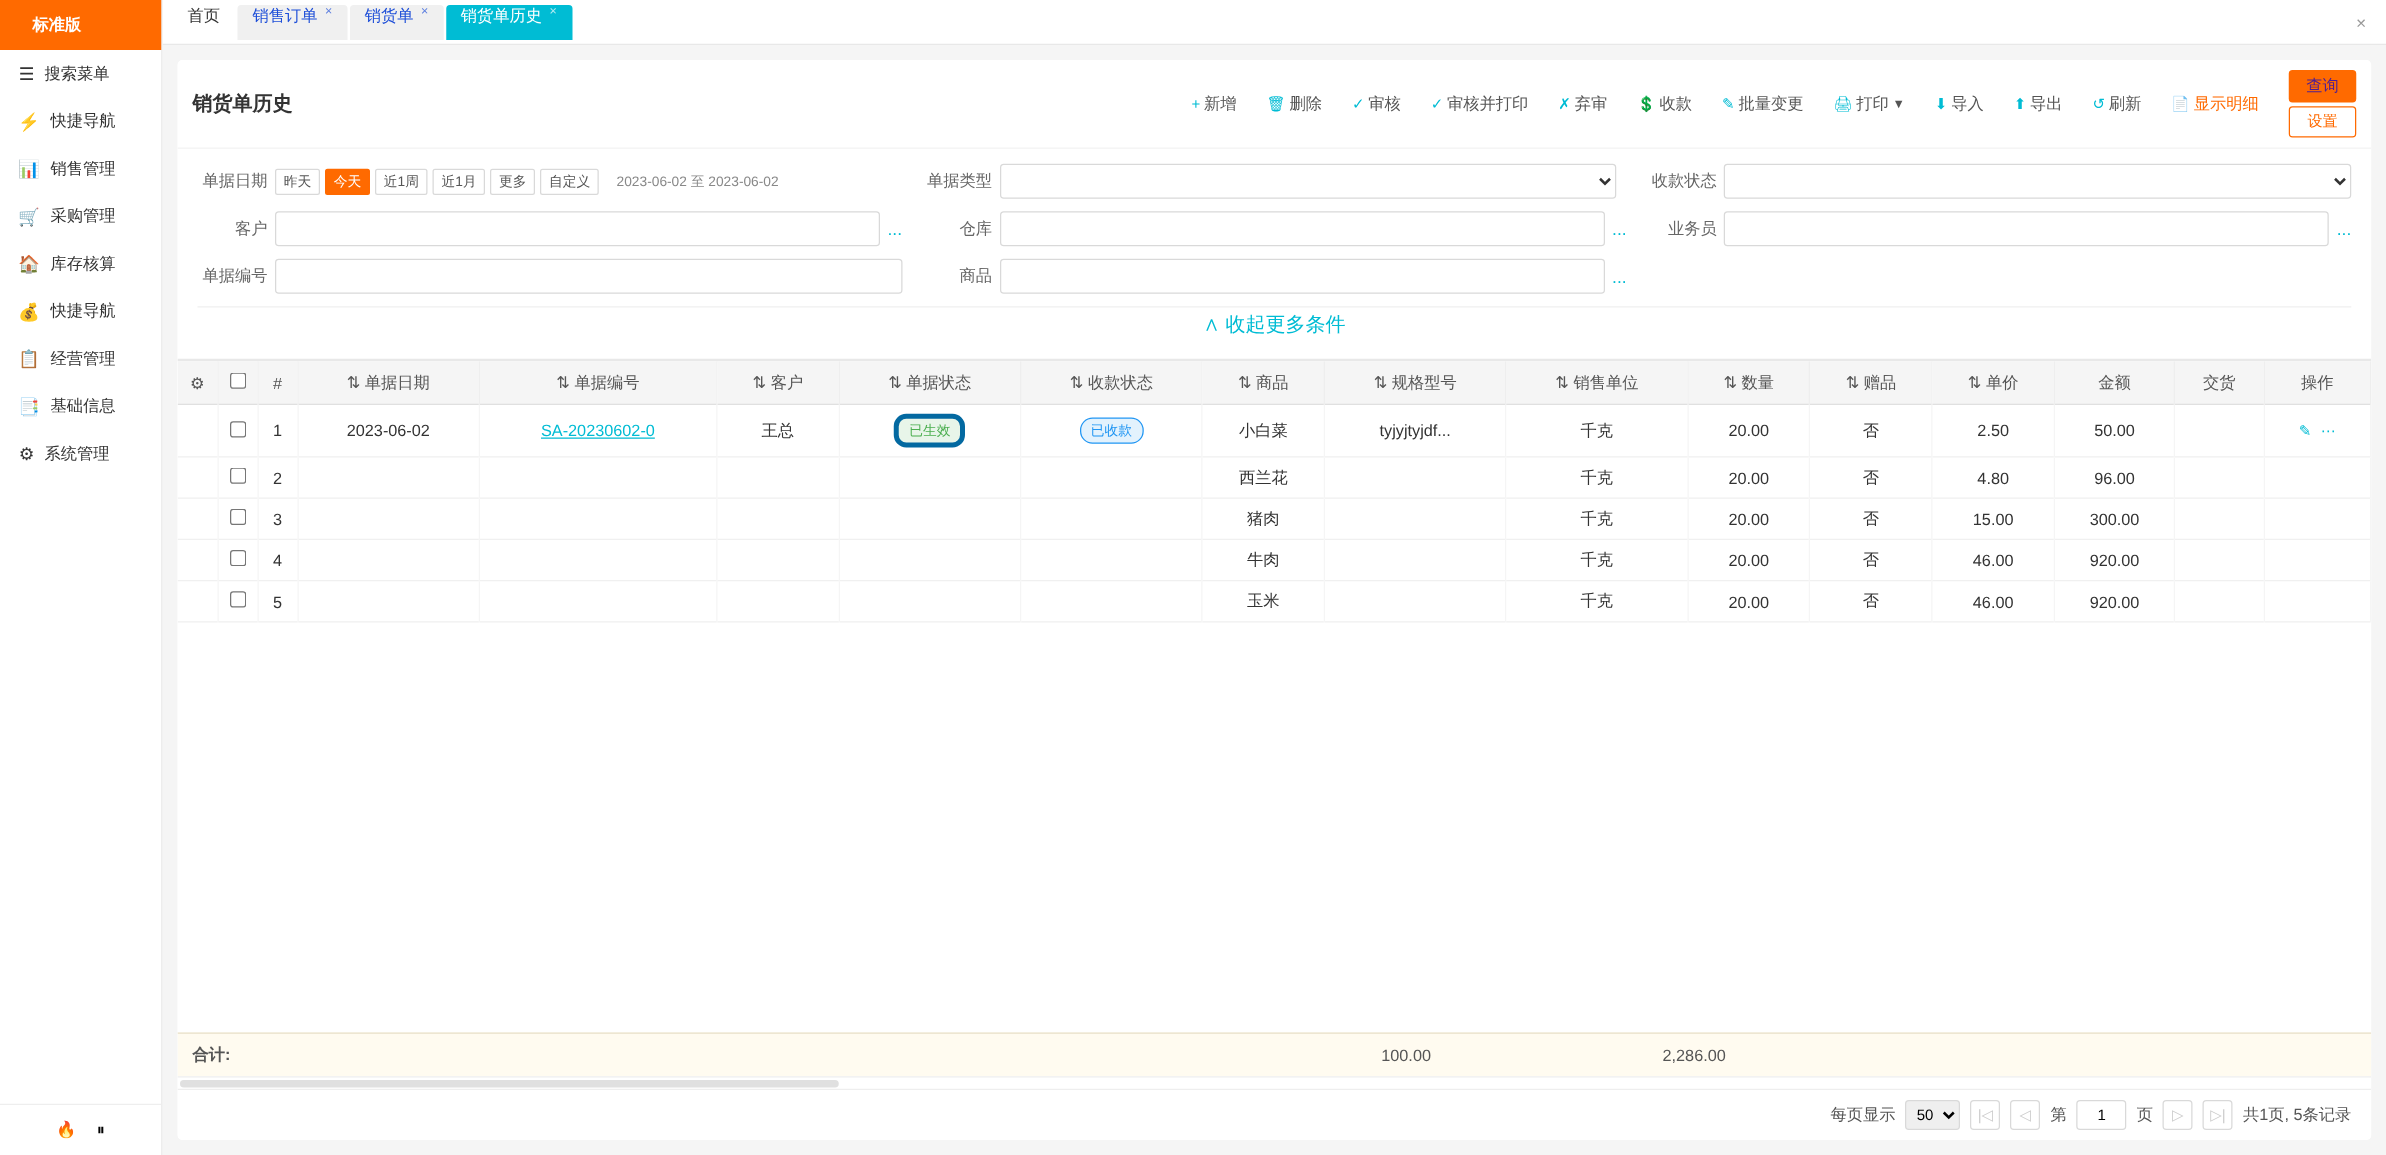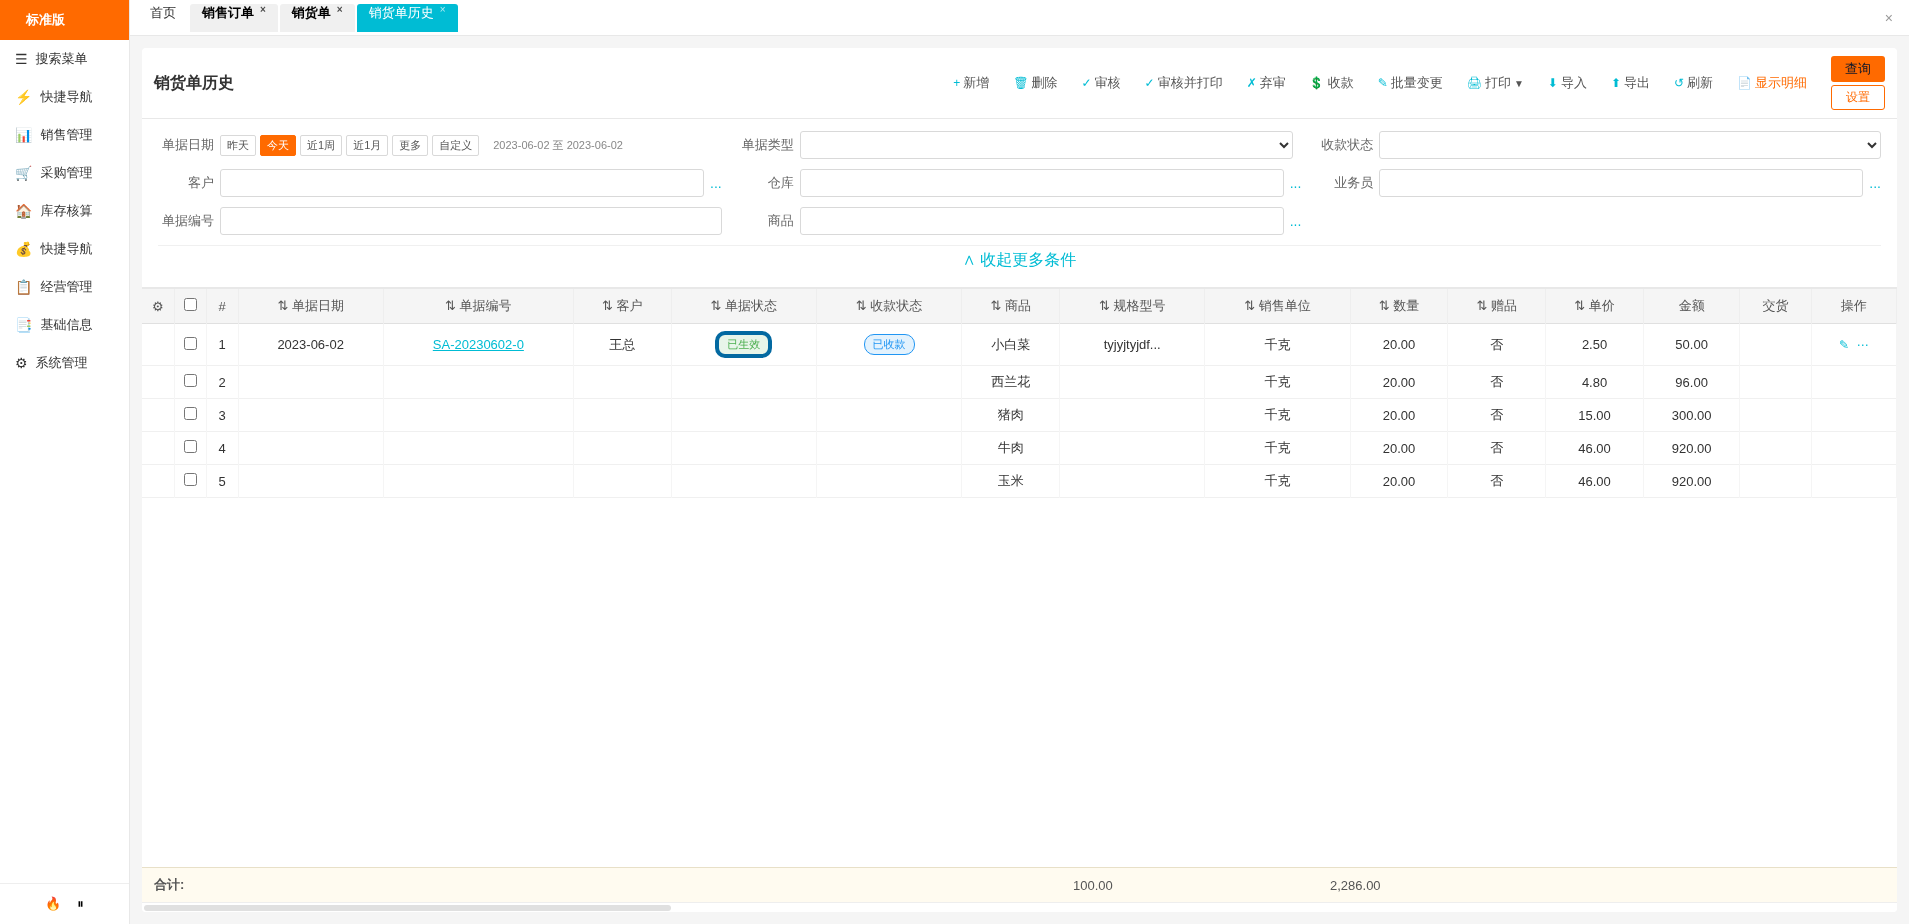"销售订单" .tab:not(.home):not(.active) { color: #000000 -> #1d4ed8; font-weight: bold -> none }
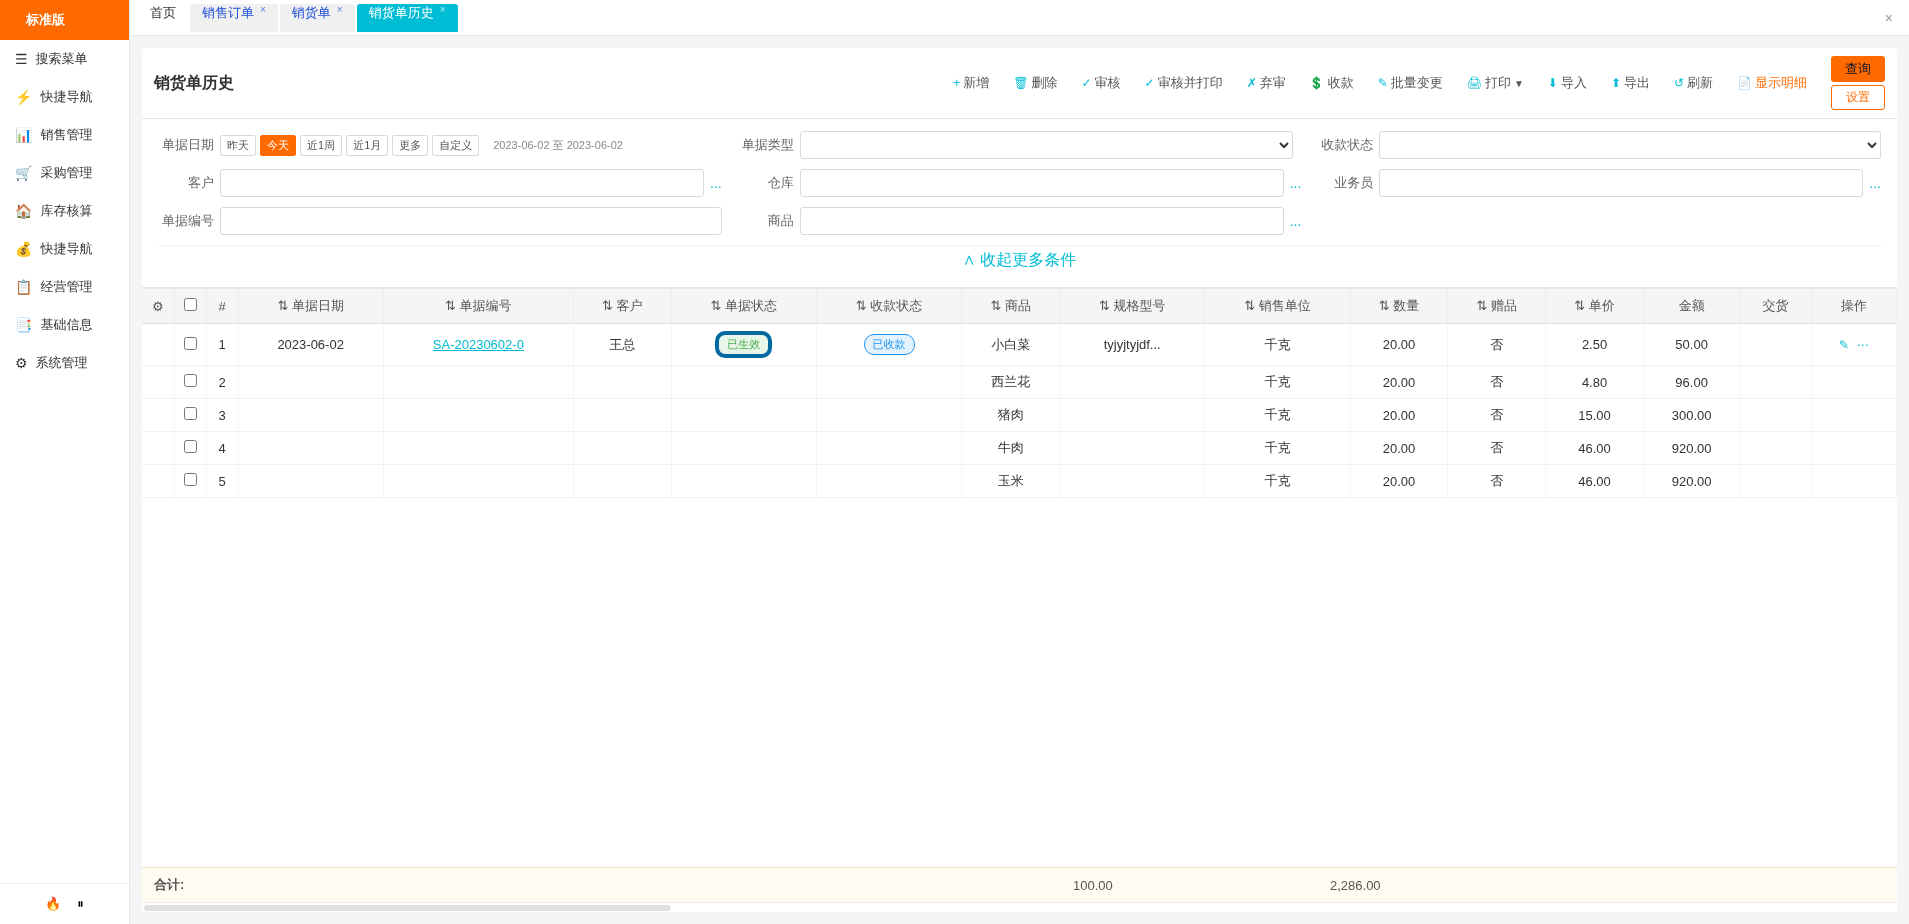"查询" .btn-query { color: #0f172a -> #4c1d95 }
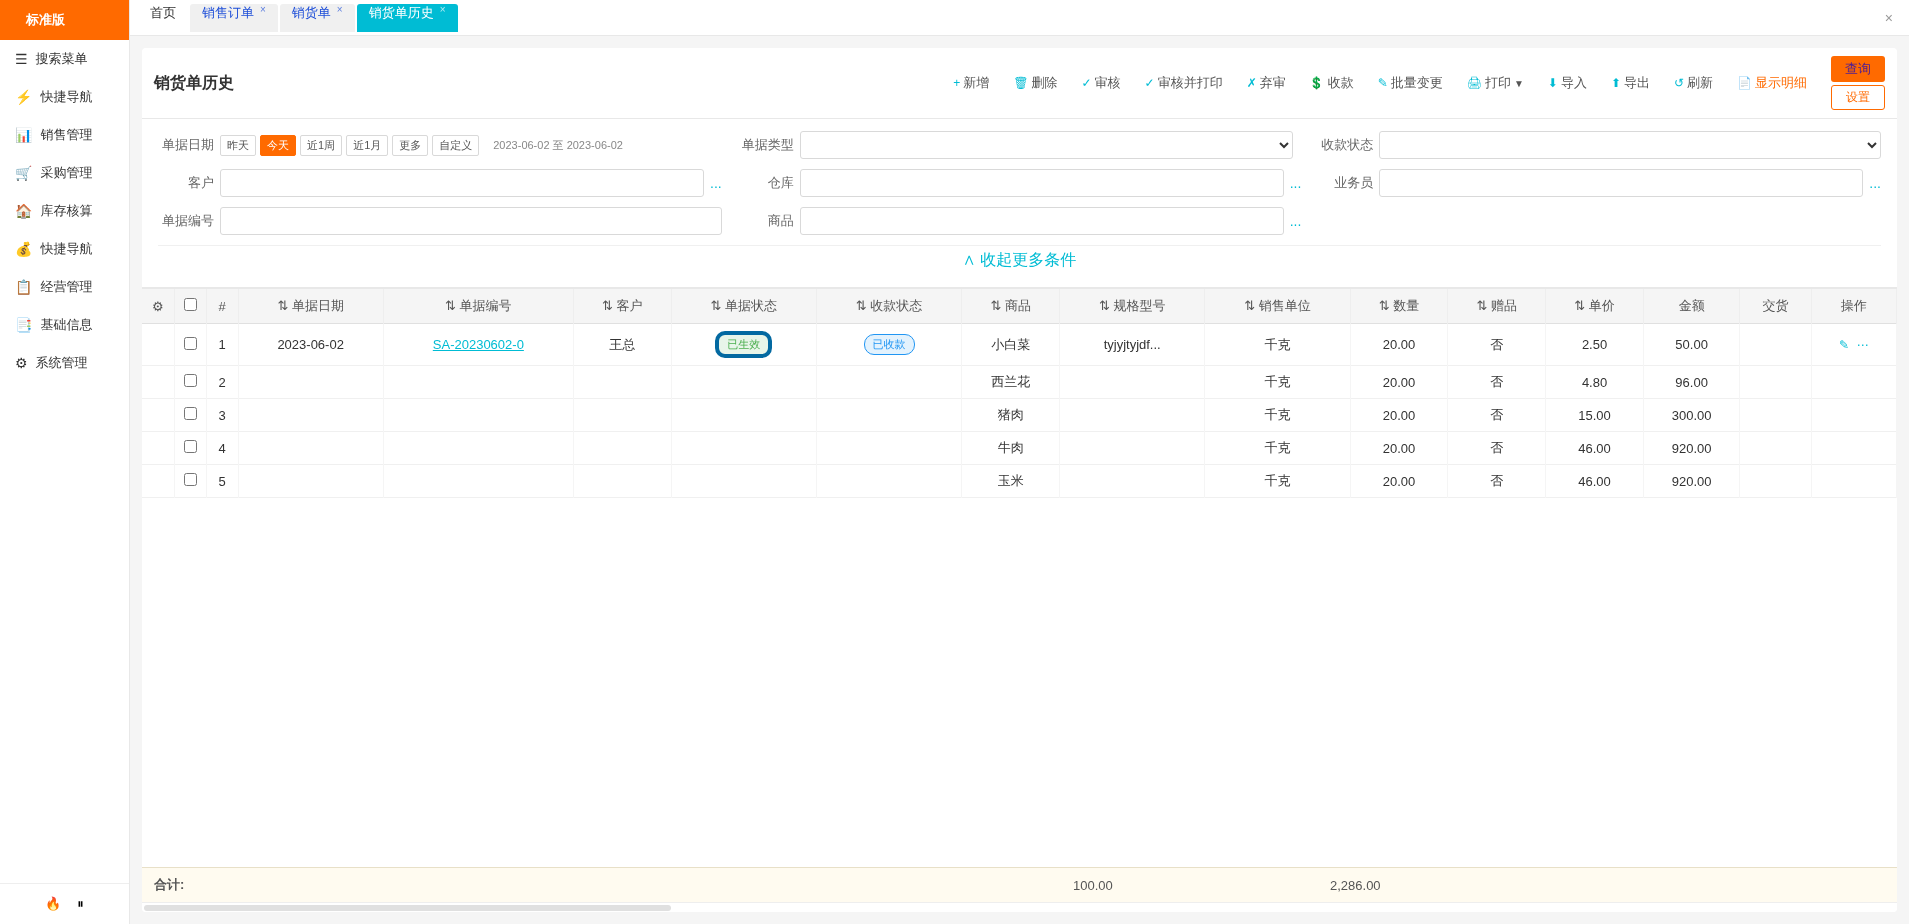"100.00" span { left: 1073px -> 1105px }
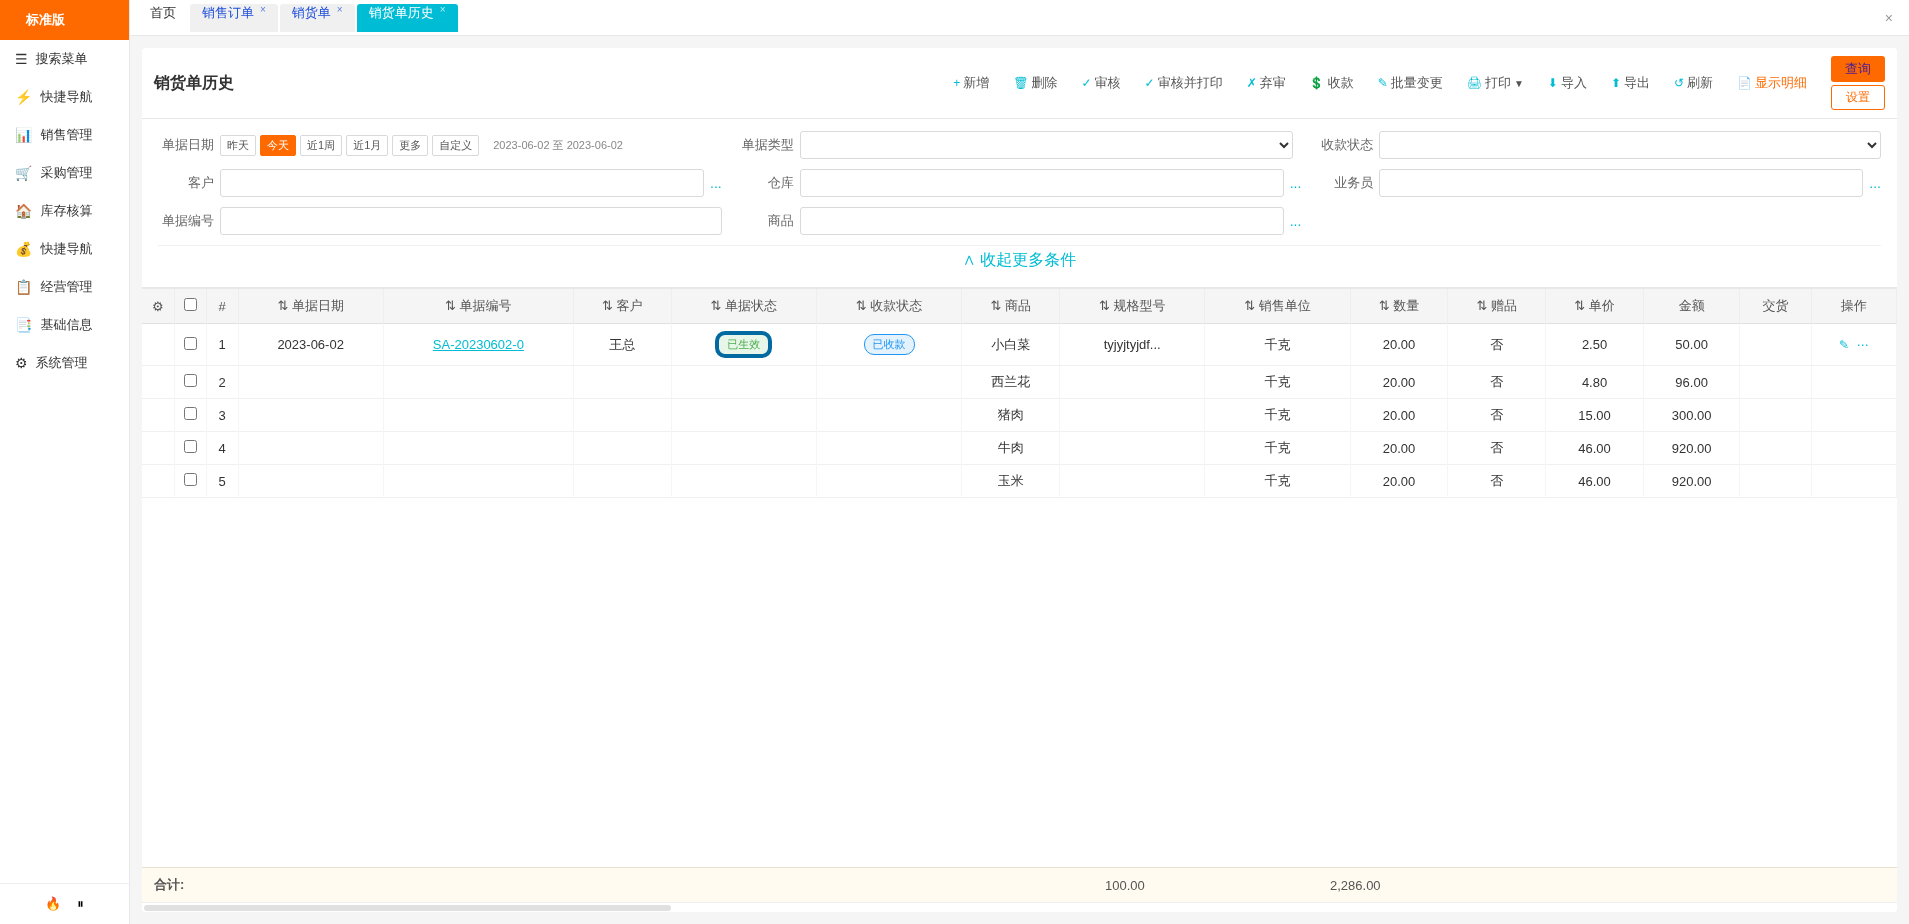"每页显示" div.pagination-bar { html: none -> <div> <span>每页显示</span> <select> <option>50</option> </select> <button>|◁</button> <button>◁</button> <span>第</span> <input> <span>页</span> <button>▷</button> <button>▷|</button> <span>共1页, 5条记录</span> </div> }
